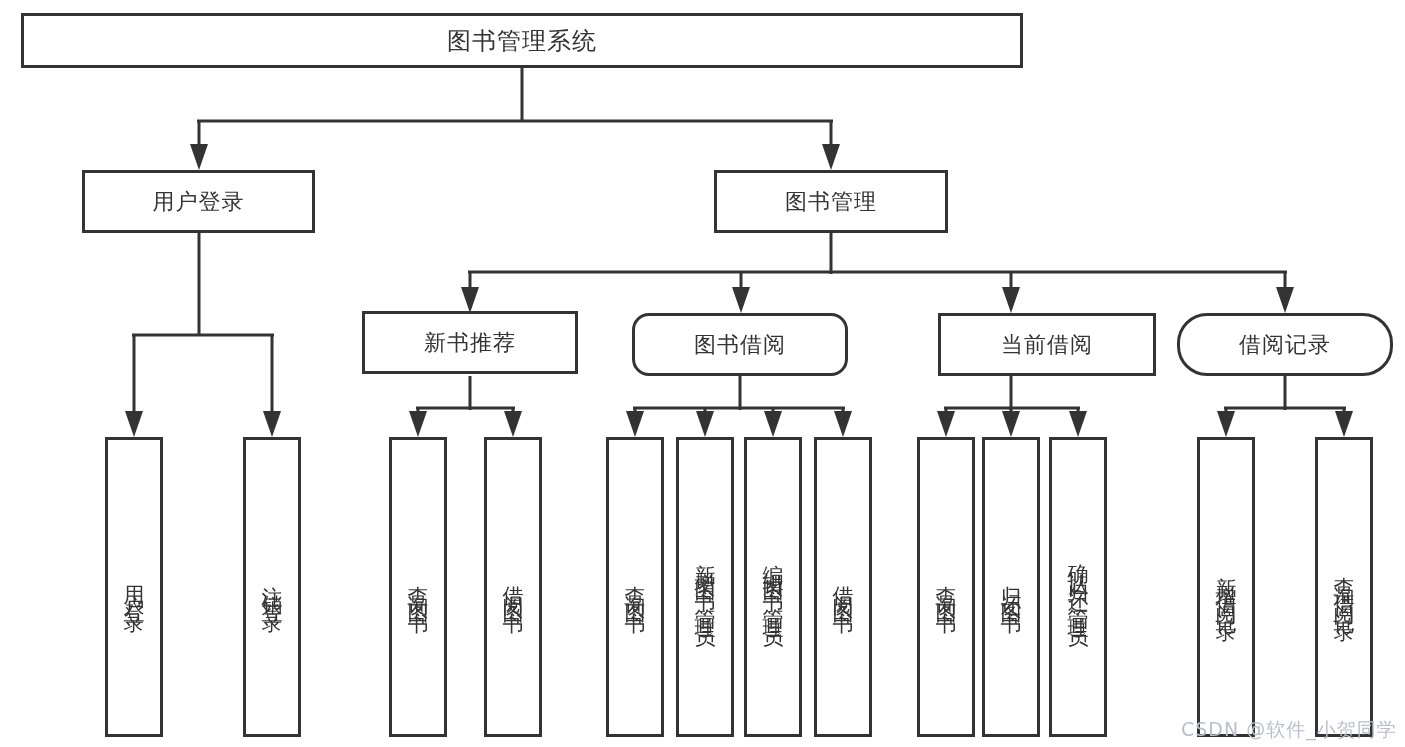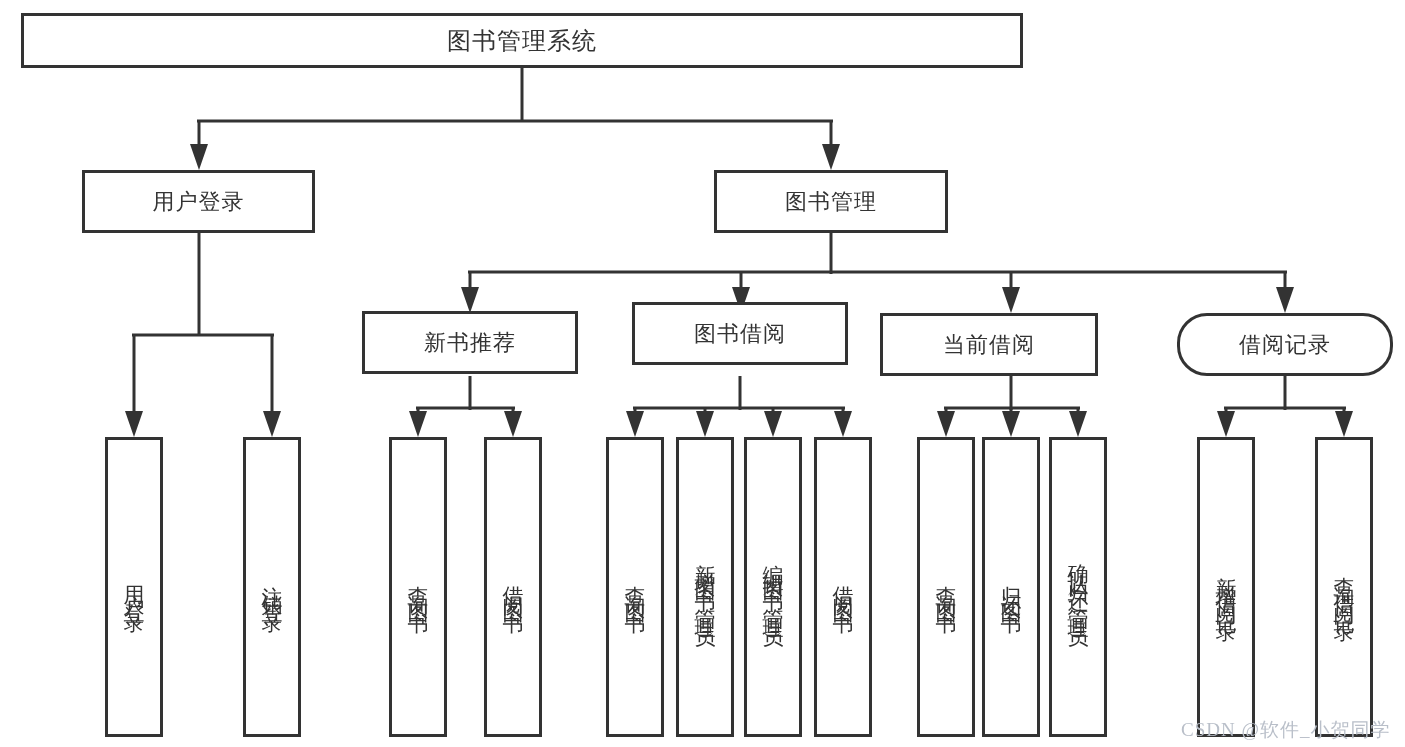"图书借阅" div.hbox { border-radius: none -> 17px; top: 302px -> 313px }
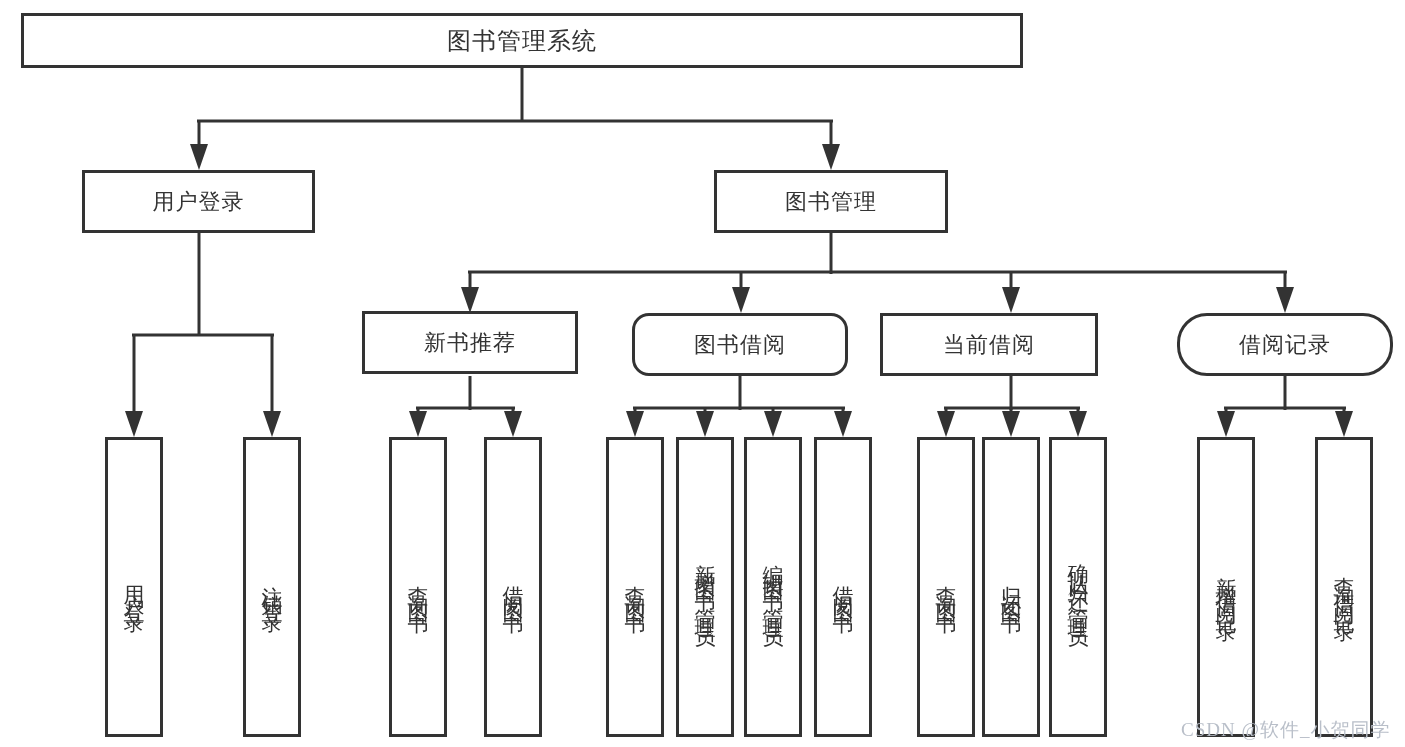"当前借阅" div.hbox { left: 880px -> 938px }
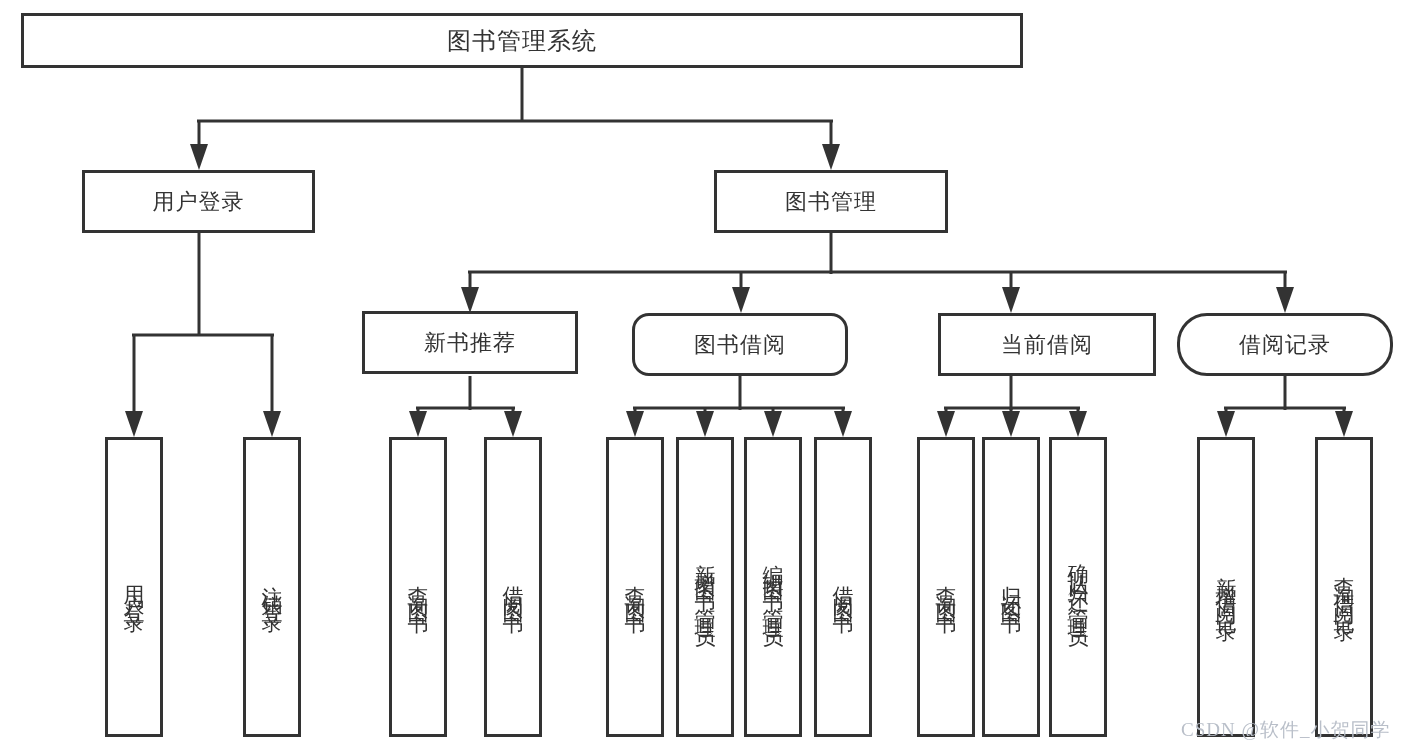"CSDN @软件_小贺同学" .watermark { font-family: Liberation Serif, serif -> none }
